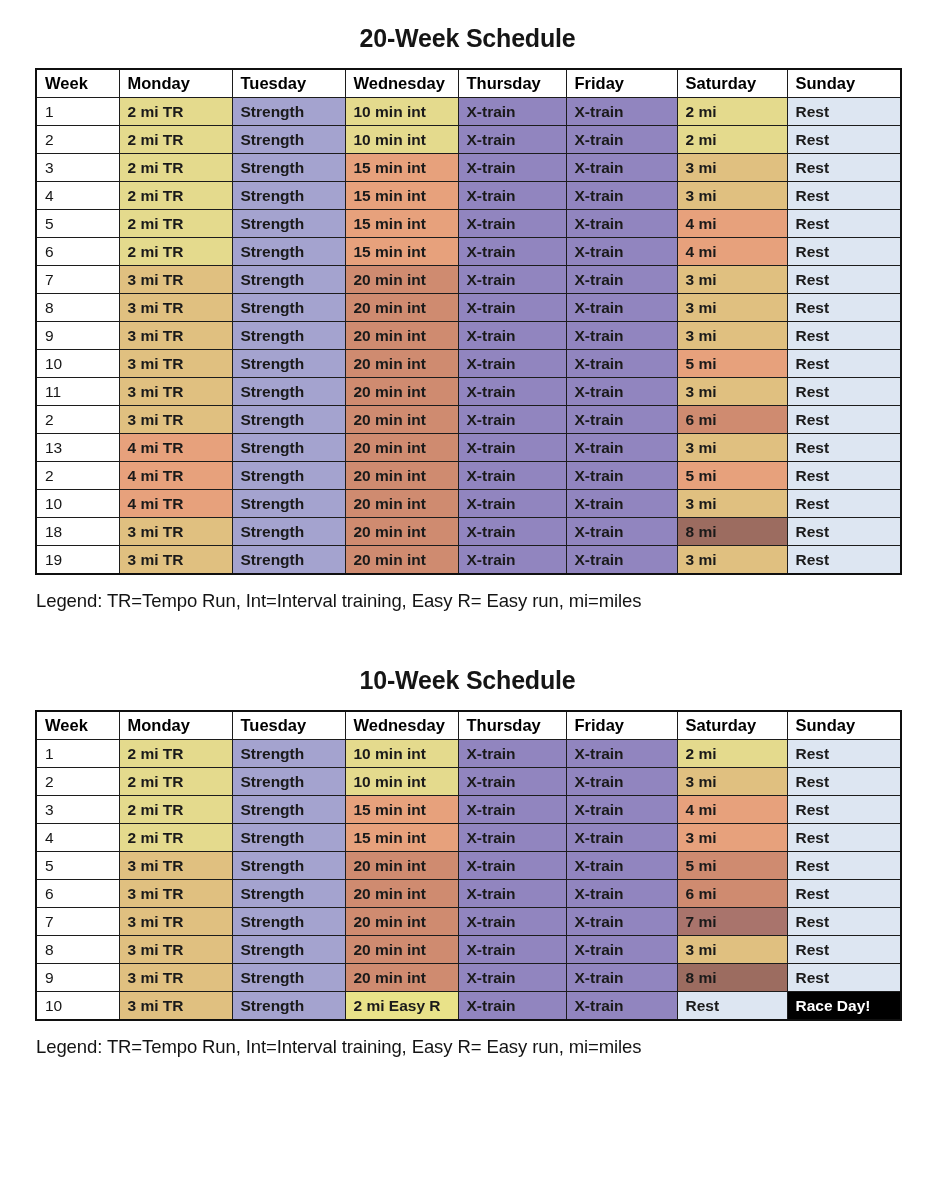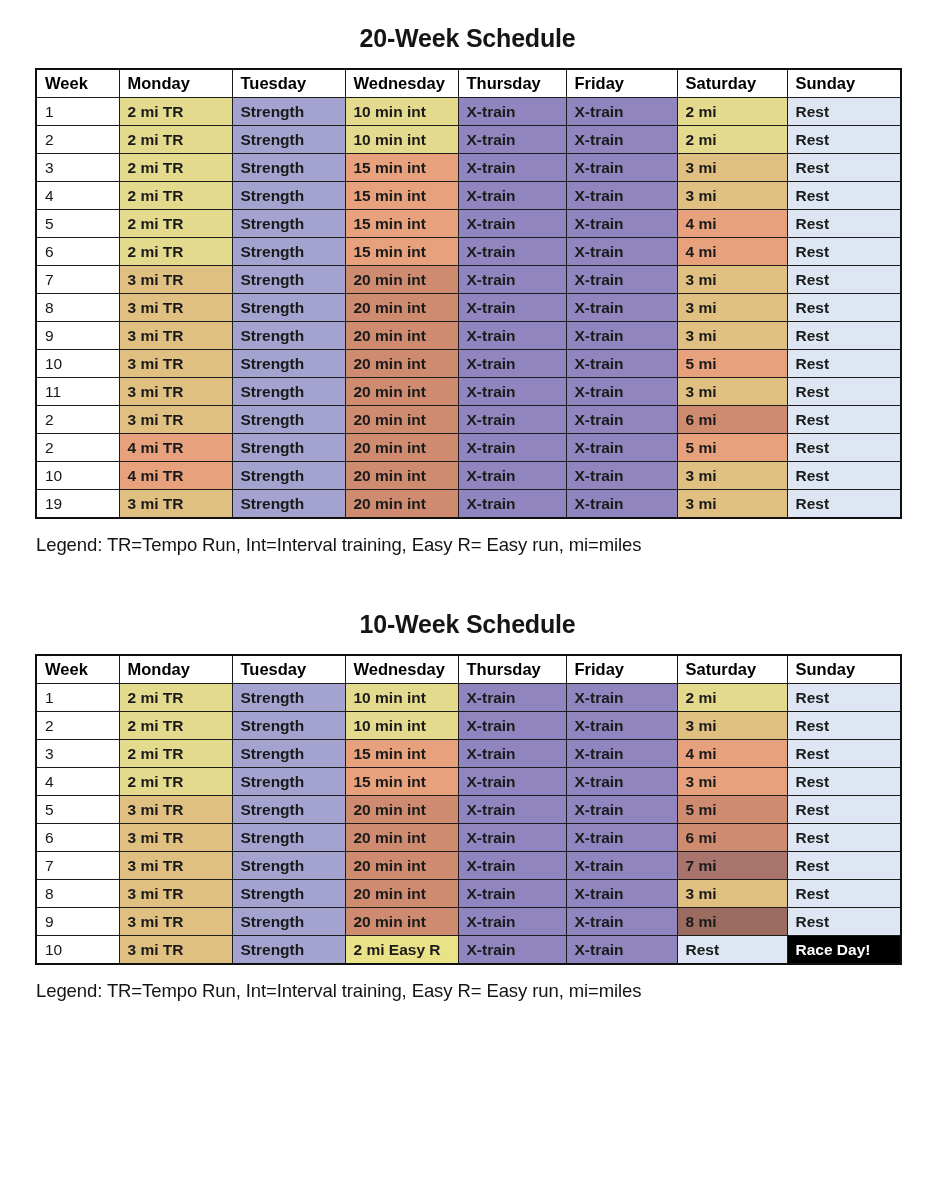"13" tr { html: none -> <tr> <td>13</td> <td>4 mi TR</td> <td>Strength</td> <td>20 min int</td> <td>X-train</td> <td>X-train</td> <td>3 mi</td> <td>Rest</td> </tr> }
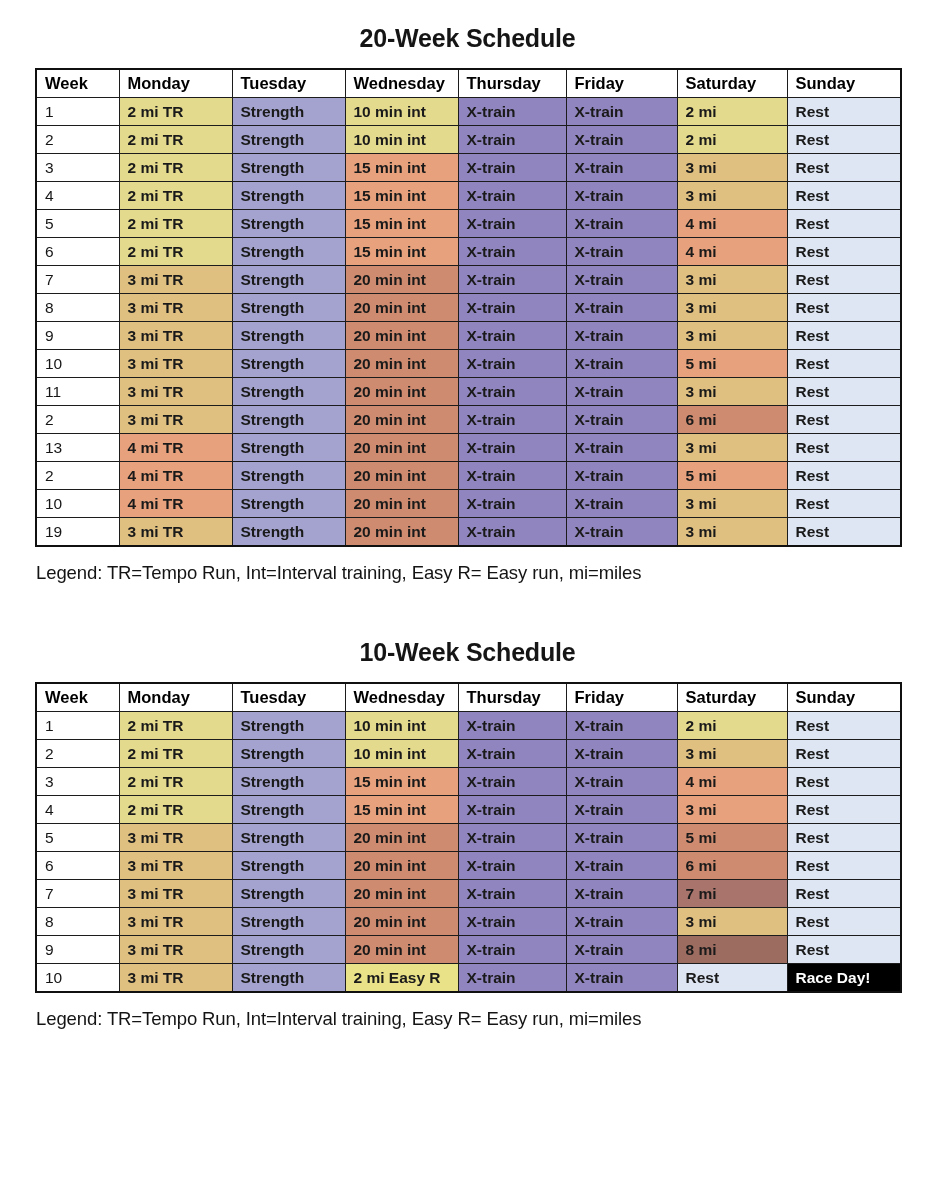"18" tr { html: none -> <tr> <td>18</td> <td>3 mi TR</td> <td>Strength</td> <td>20 min int</td> <td>X-train</td> <td>X-train</td> <td>8 mi</td> <td>Rest</td> </tr> }
